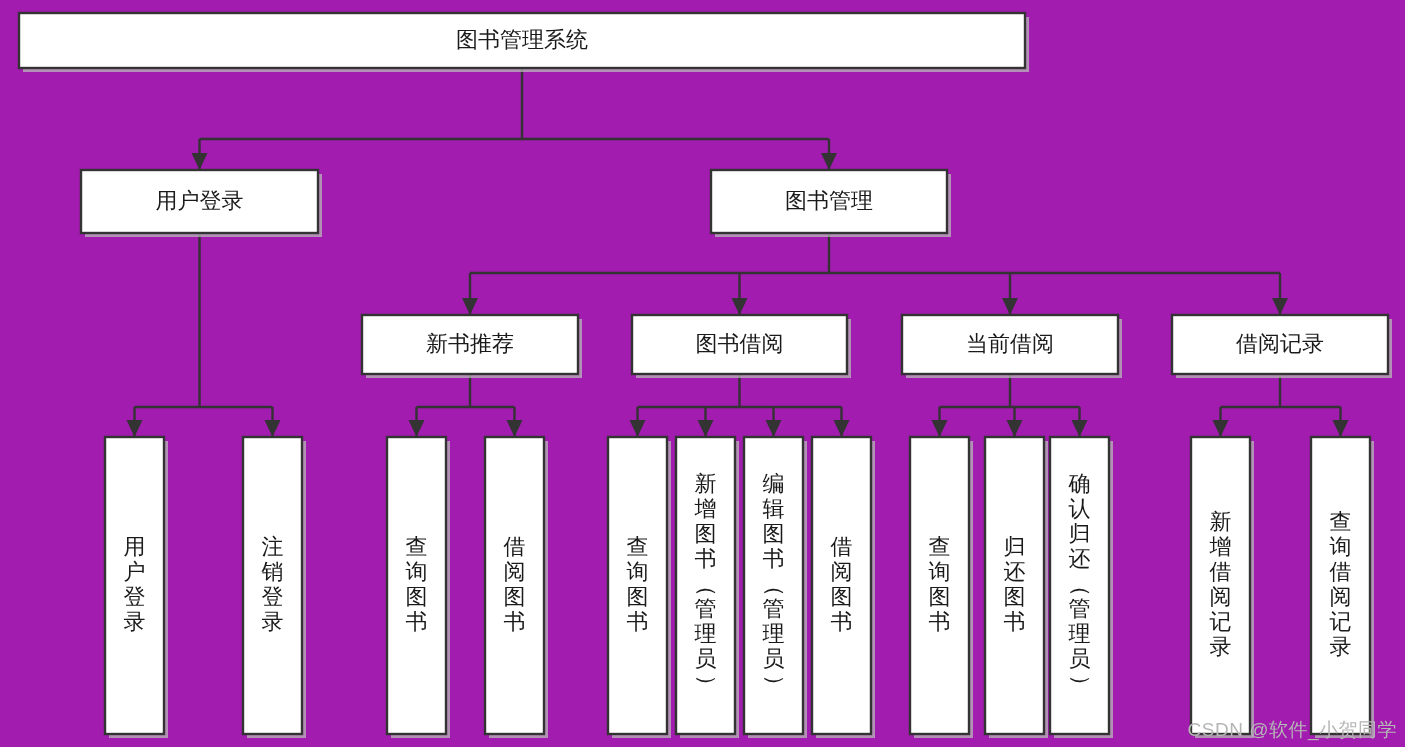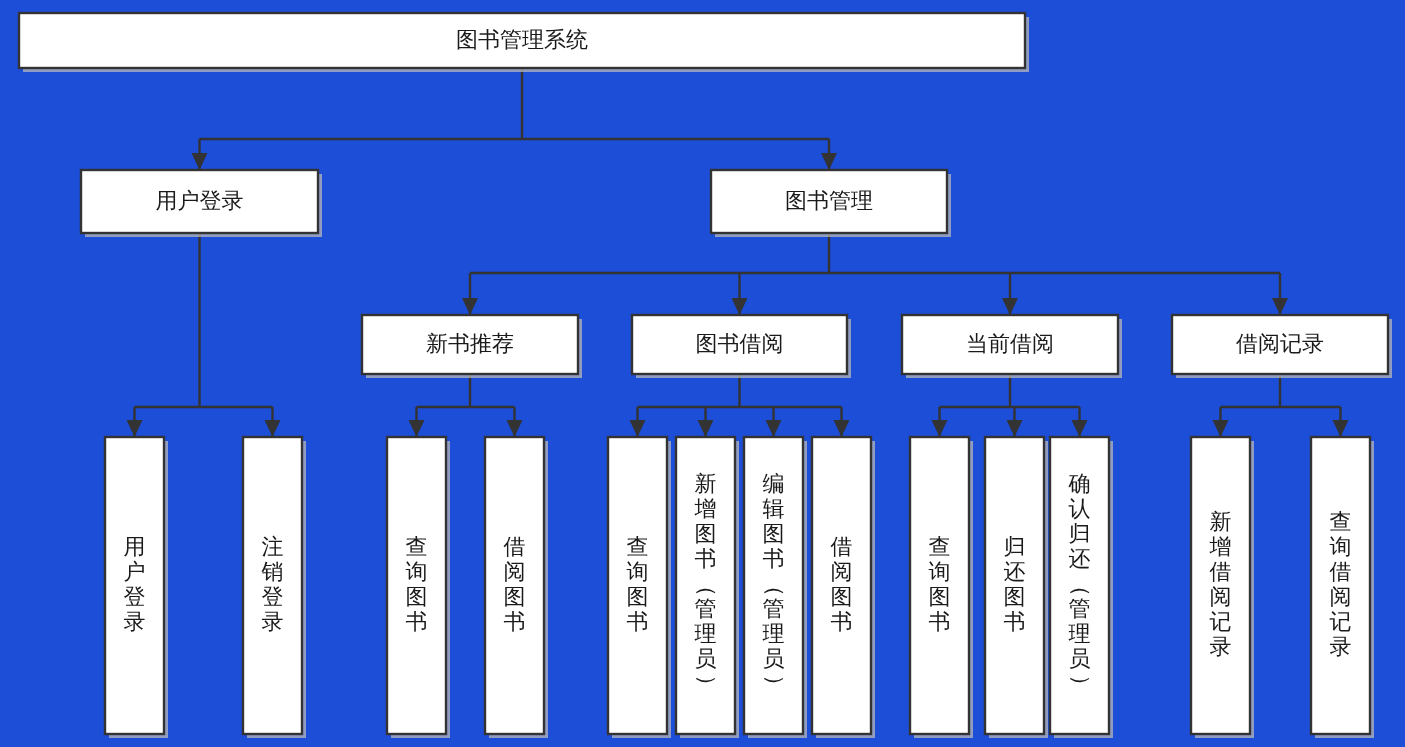"图书管理系统" #diagram-root { background: #1d4ed8 -> #a21caf }
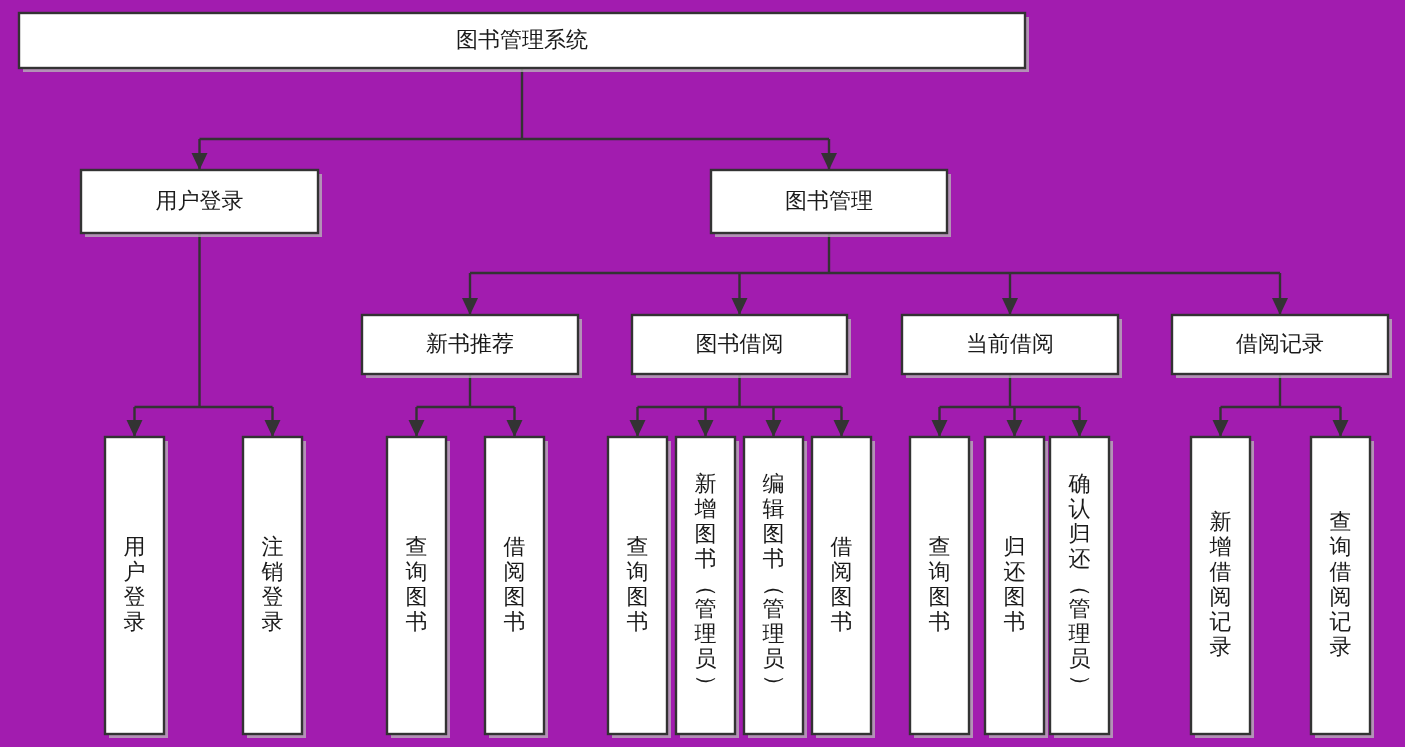"CSDN @软件_小贺同学" div.watermark-text { html: none -> <div>CSDN @软件_小贺同学</div> }
